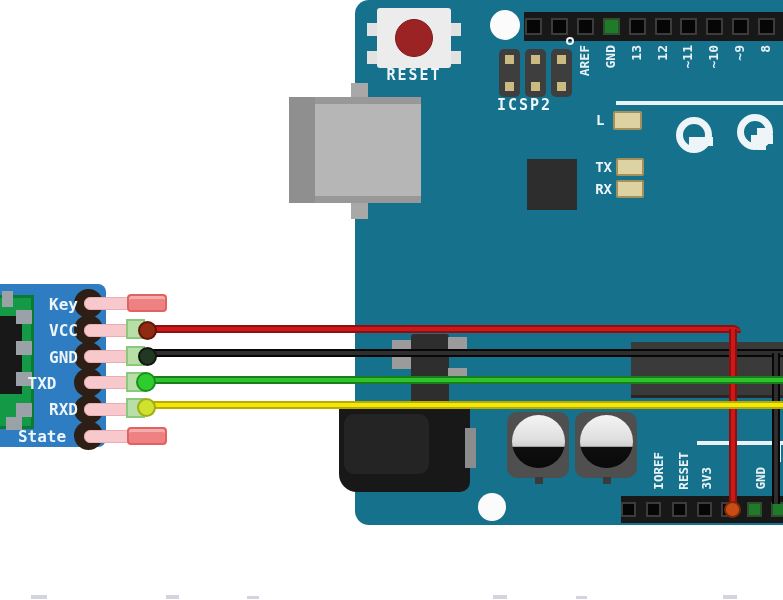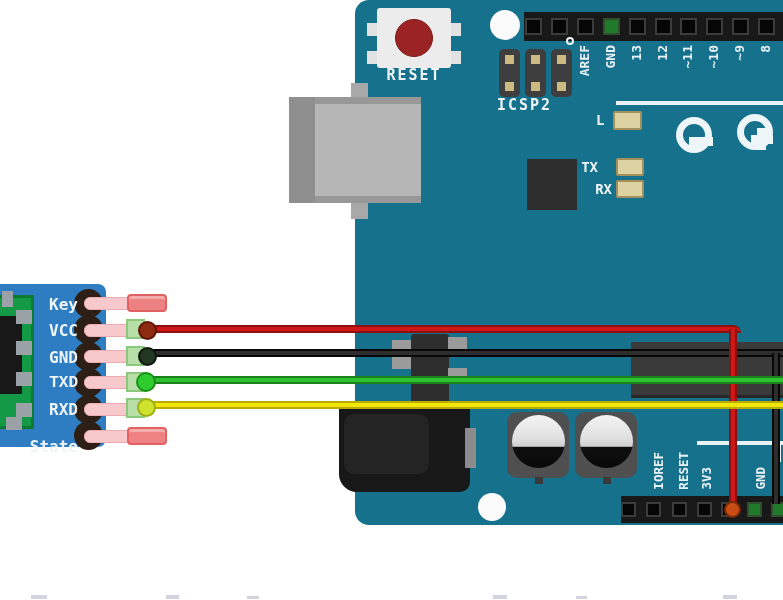"TX" div.abs { left: 572px -> 586px }
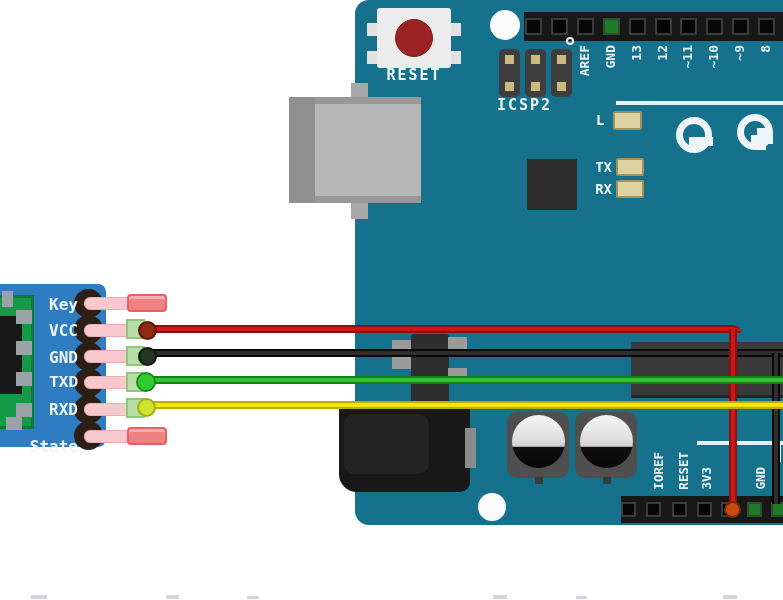"TXD" div.abs { font-family: Liberation Mono, monospace -> none; text-align: right -> center }
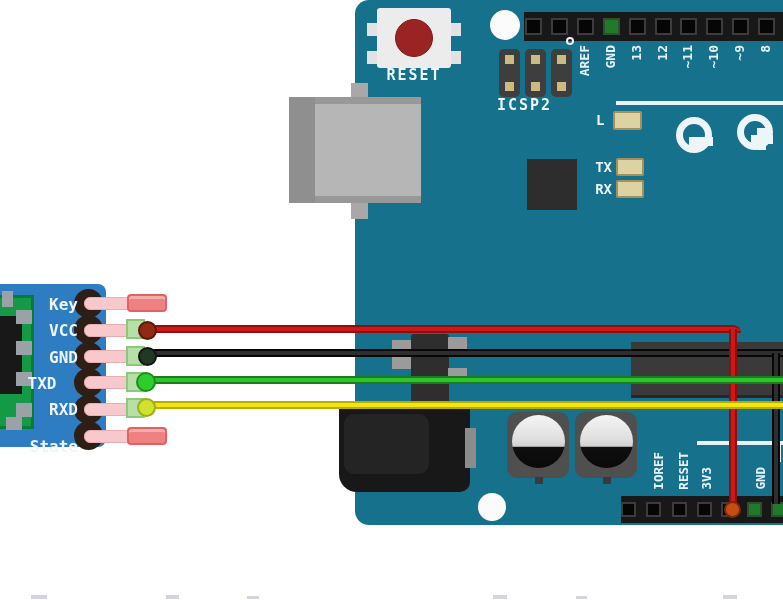"State" div.abs { text-align: right -> center; top: 437px -> 427px }
